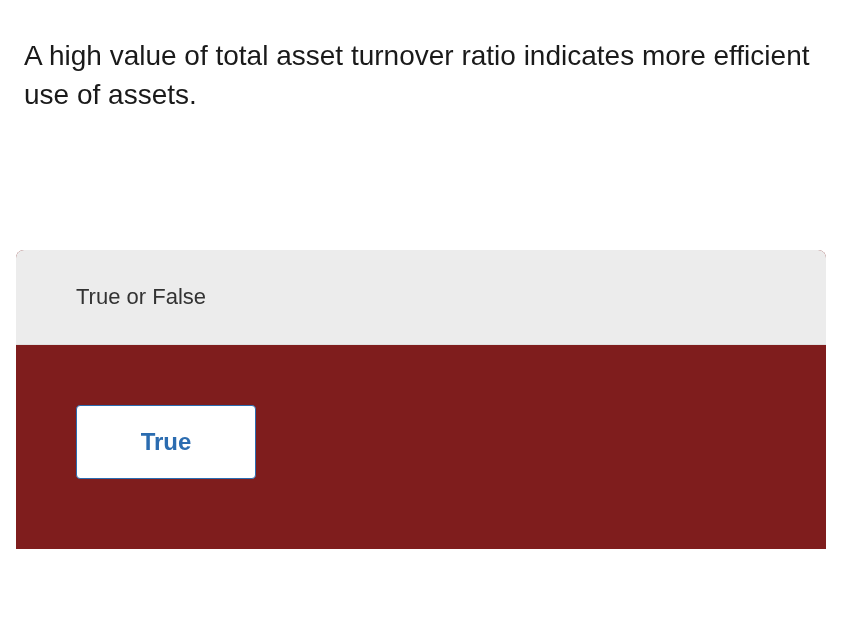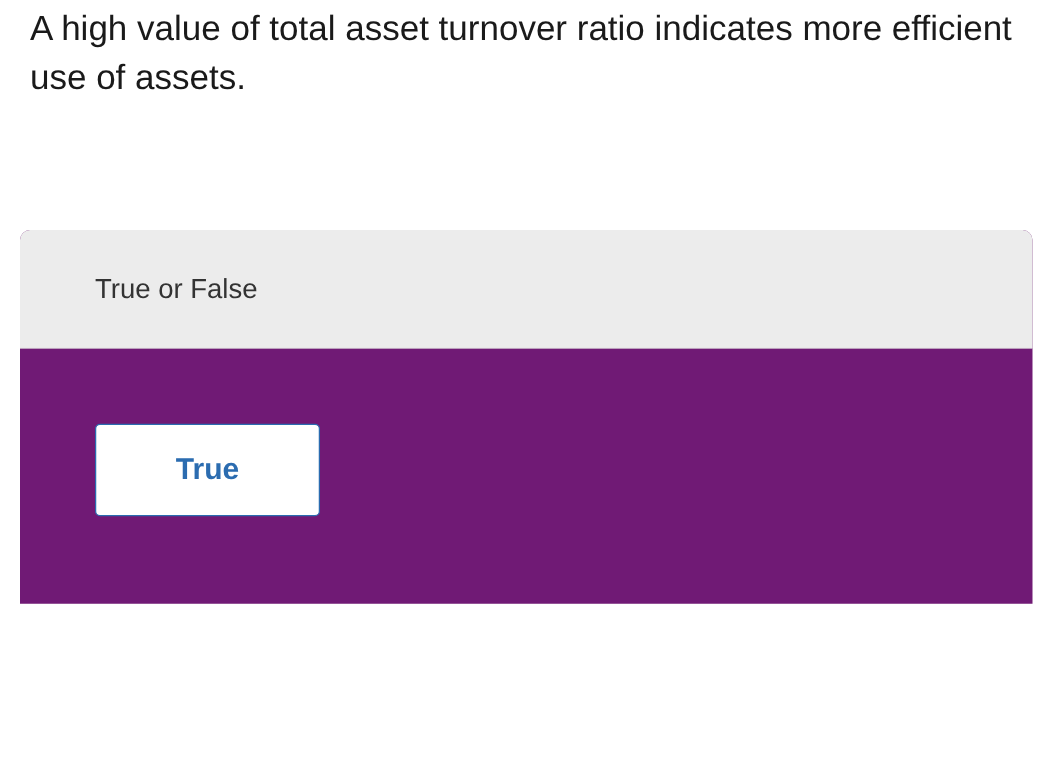"A high value of total" .question-container { padding: 3px 24px -> 36px 24px }
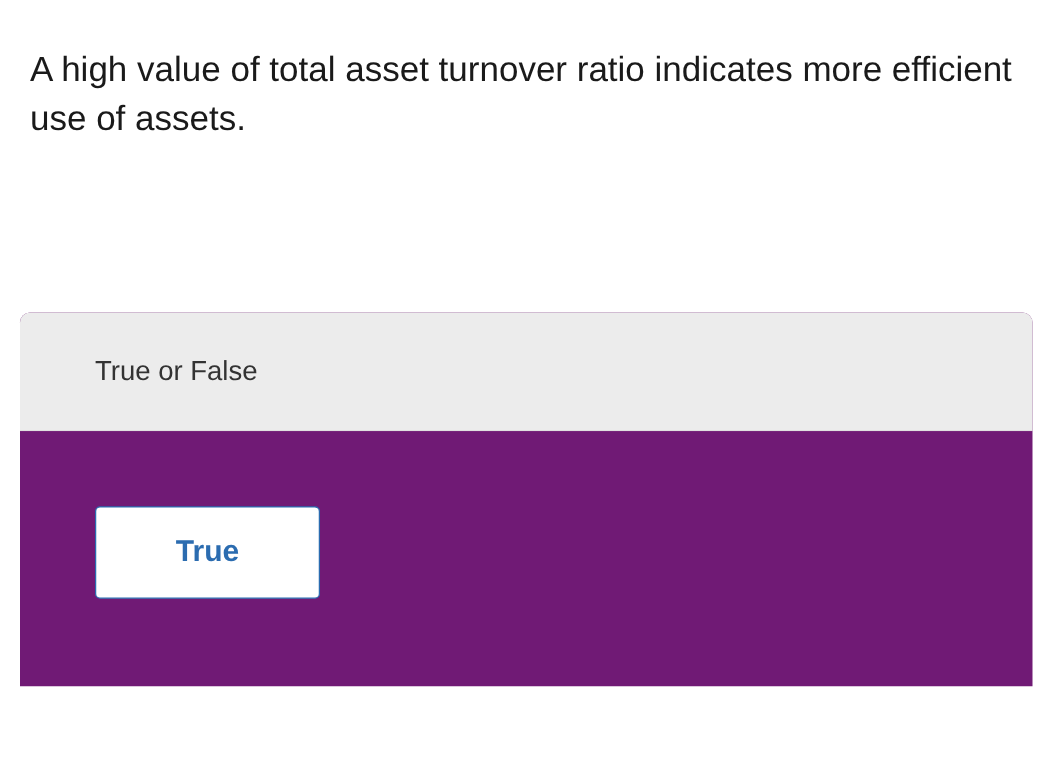"True or False" .answer-panel { background: #701a75 -> #7f1d1d }
